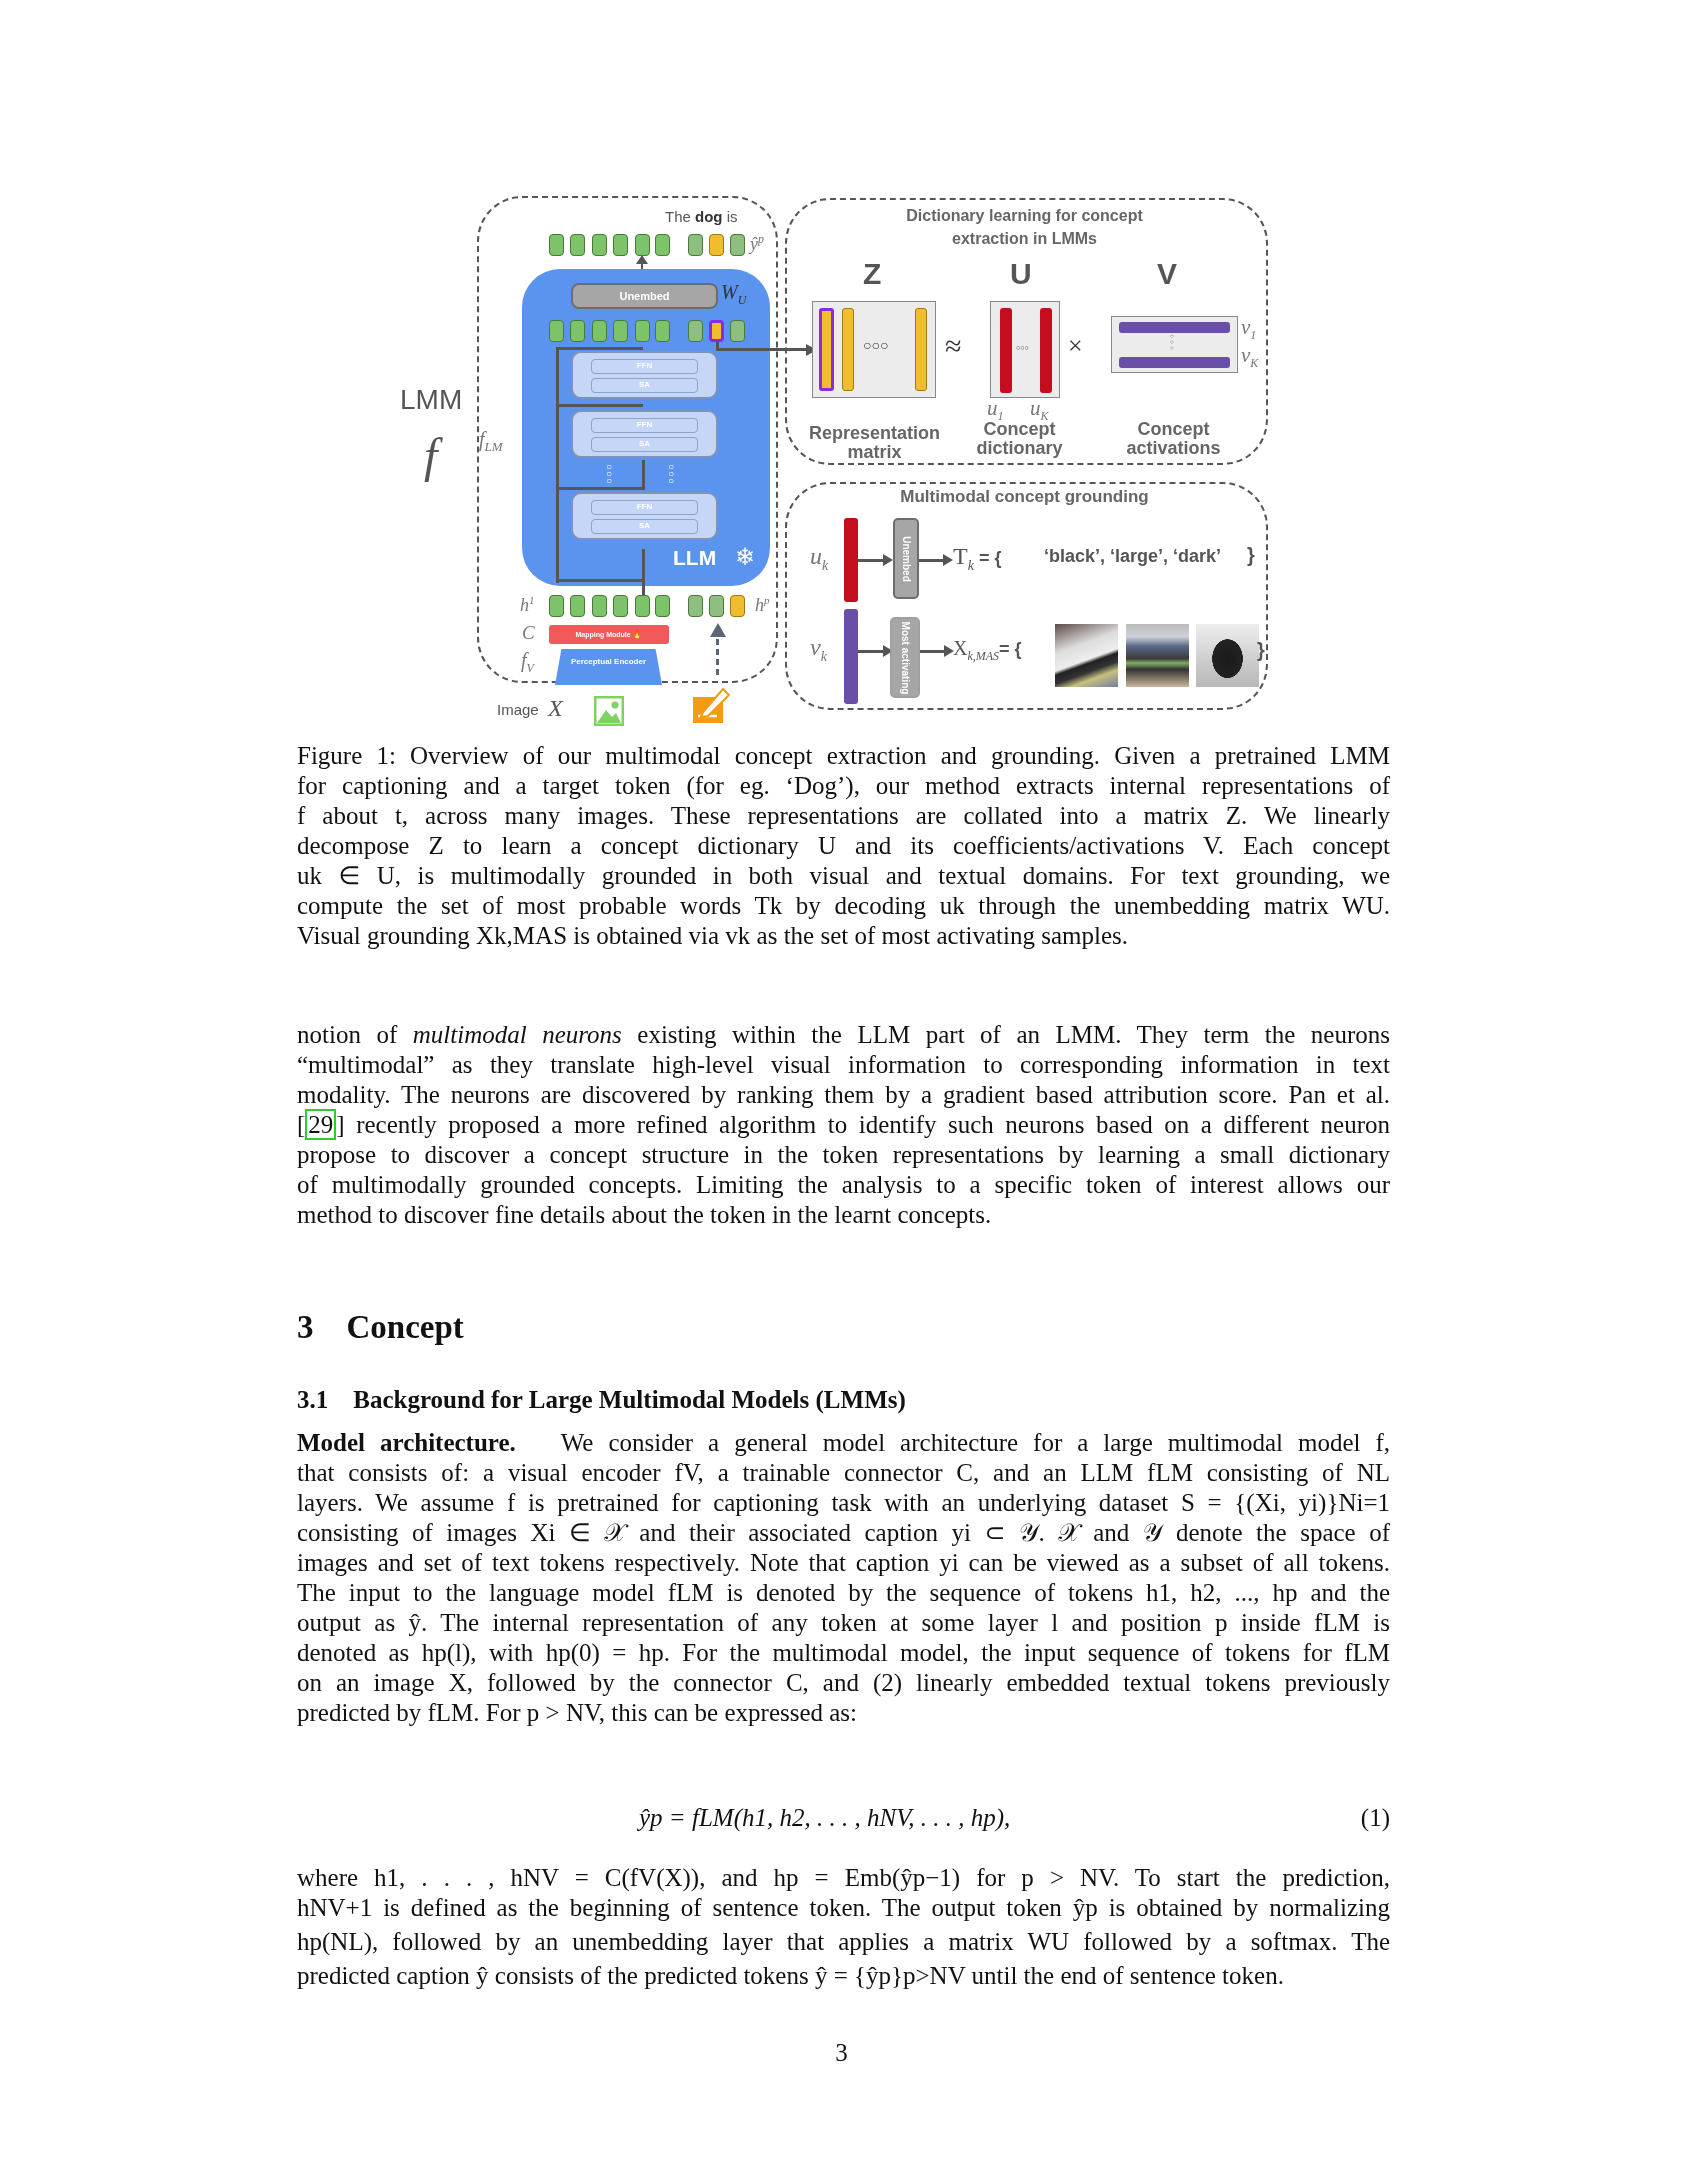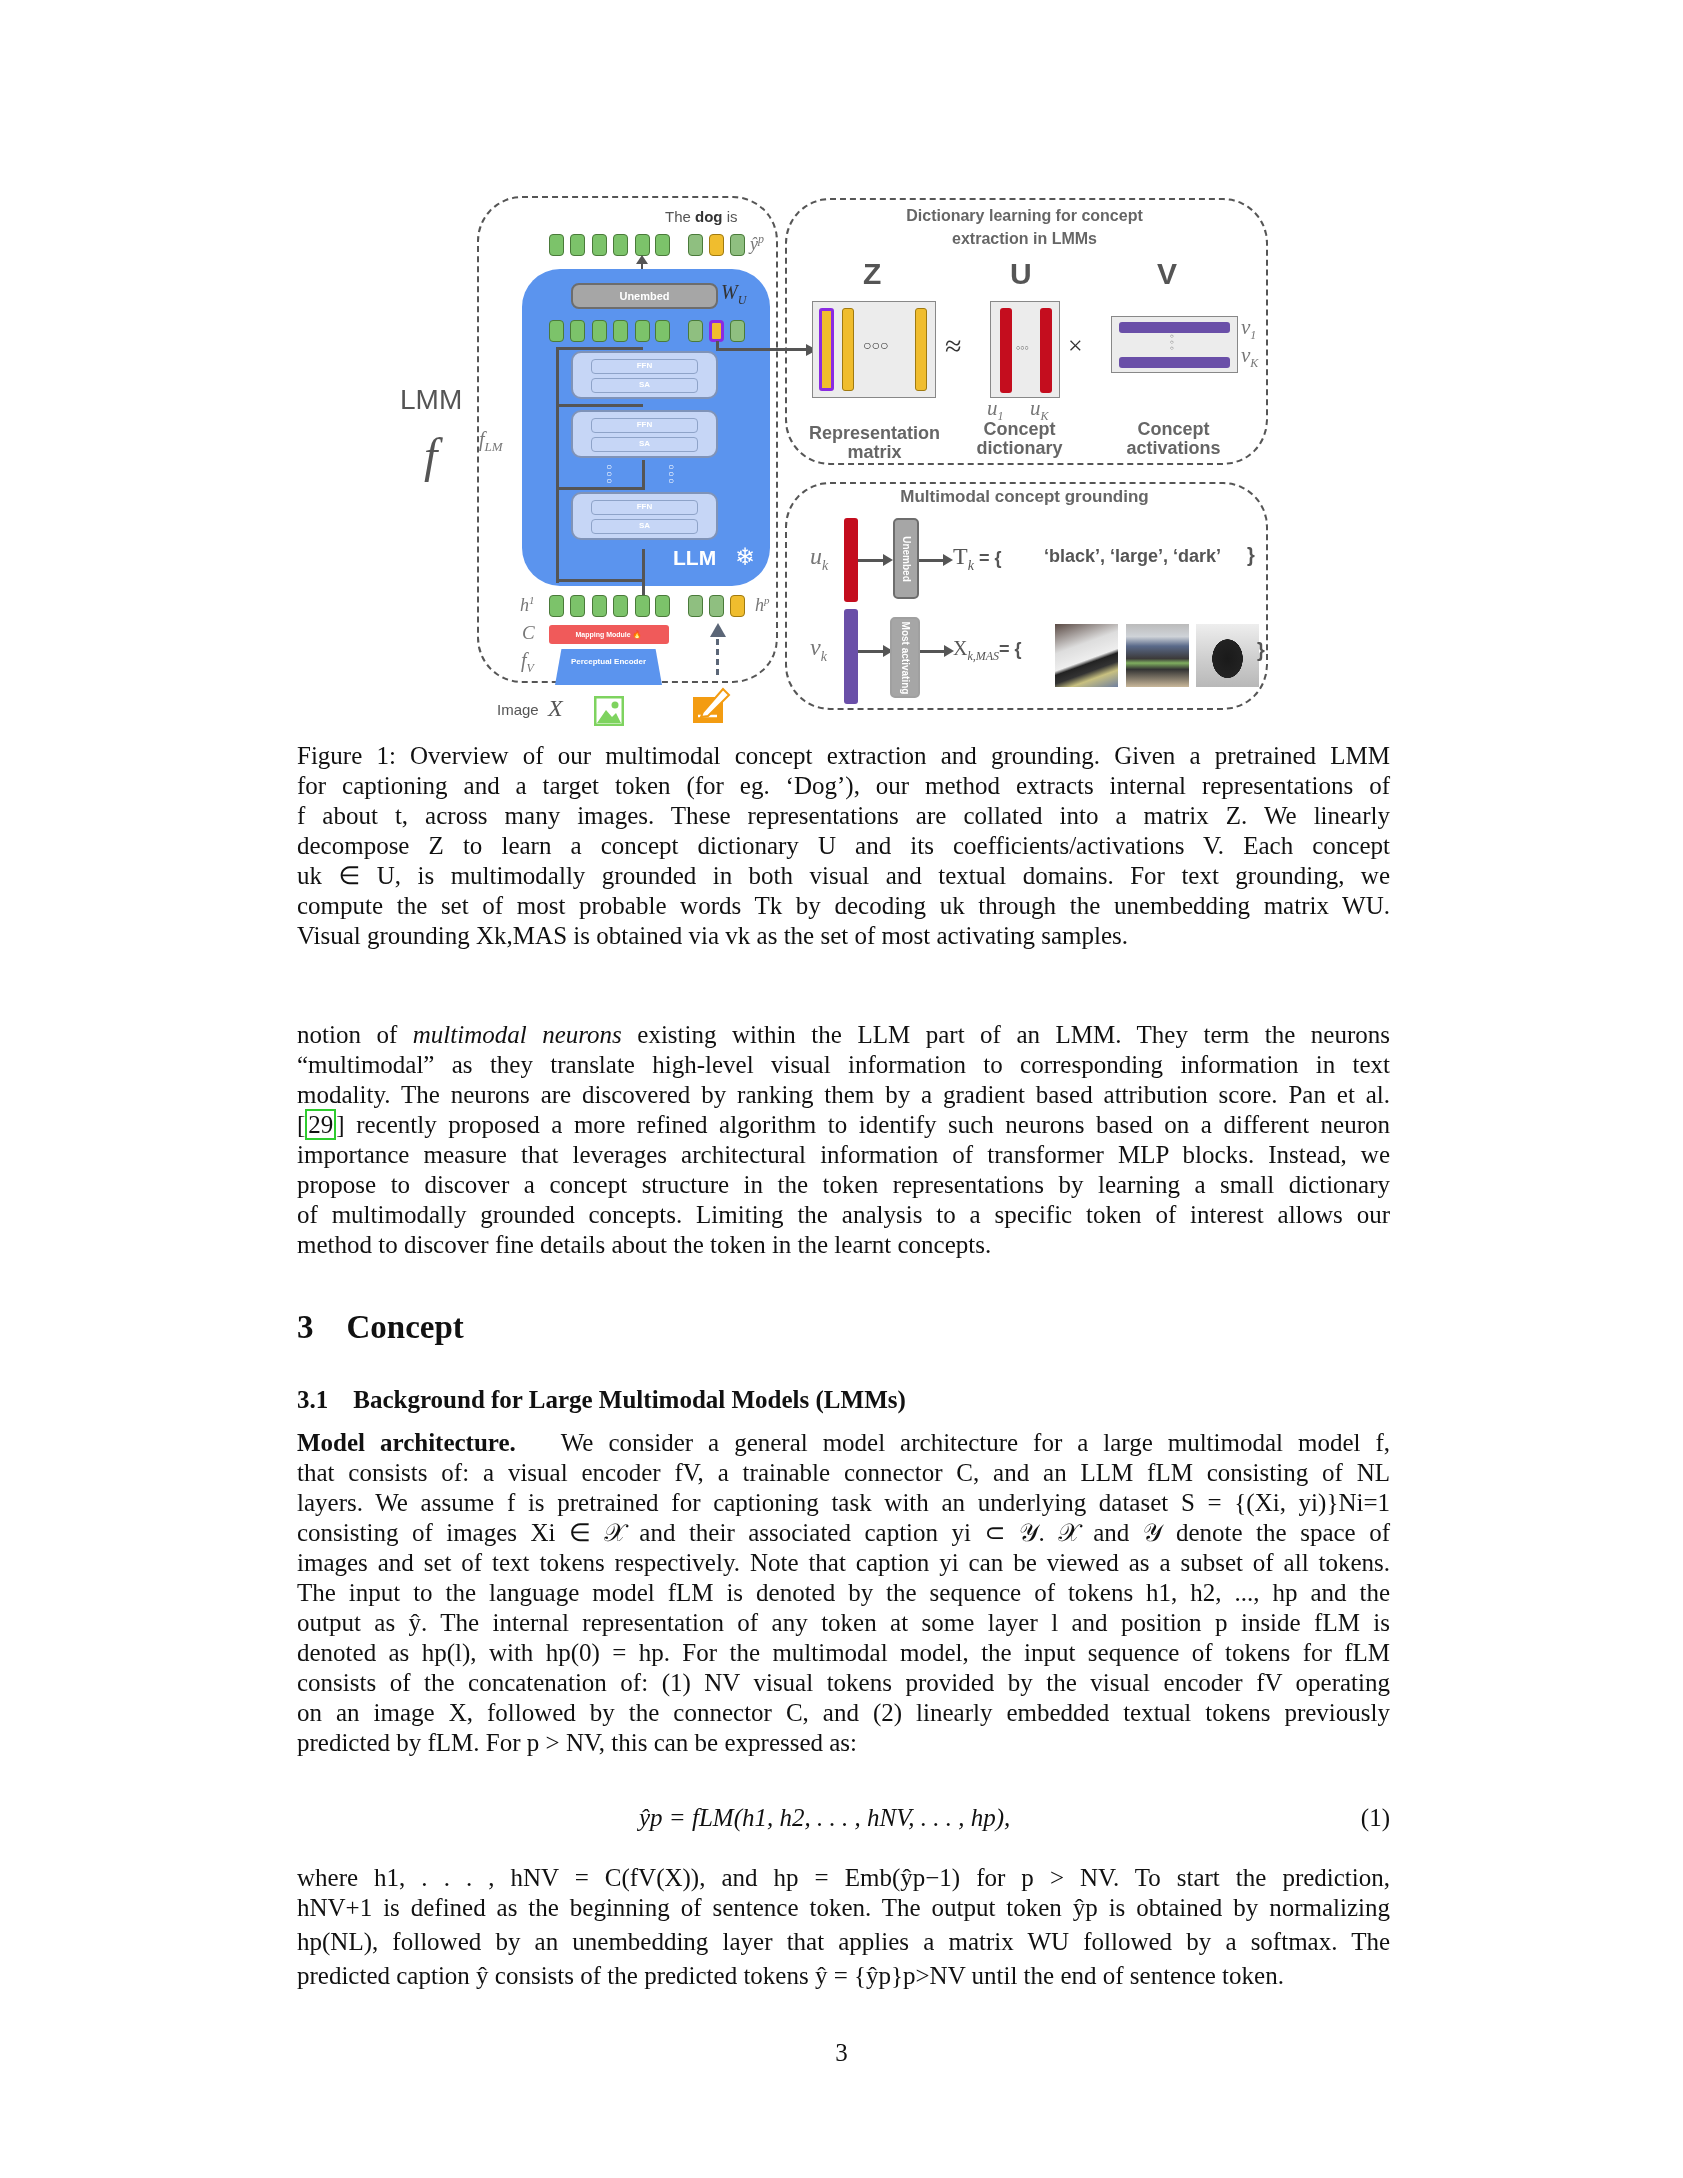"importance measure that leverages" span.line { html: <span>importance measure that leverages architectural information of transformer MLP blocks. Instead, we</span> -> none }
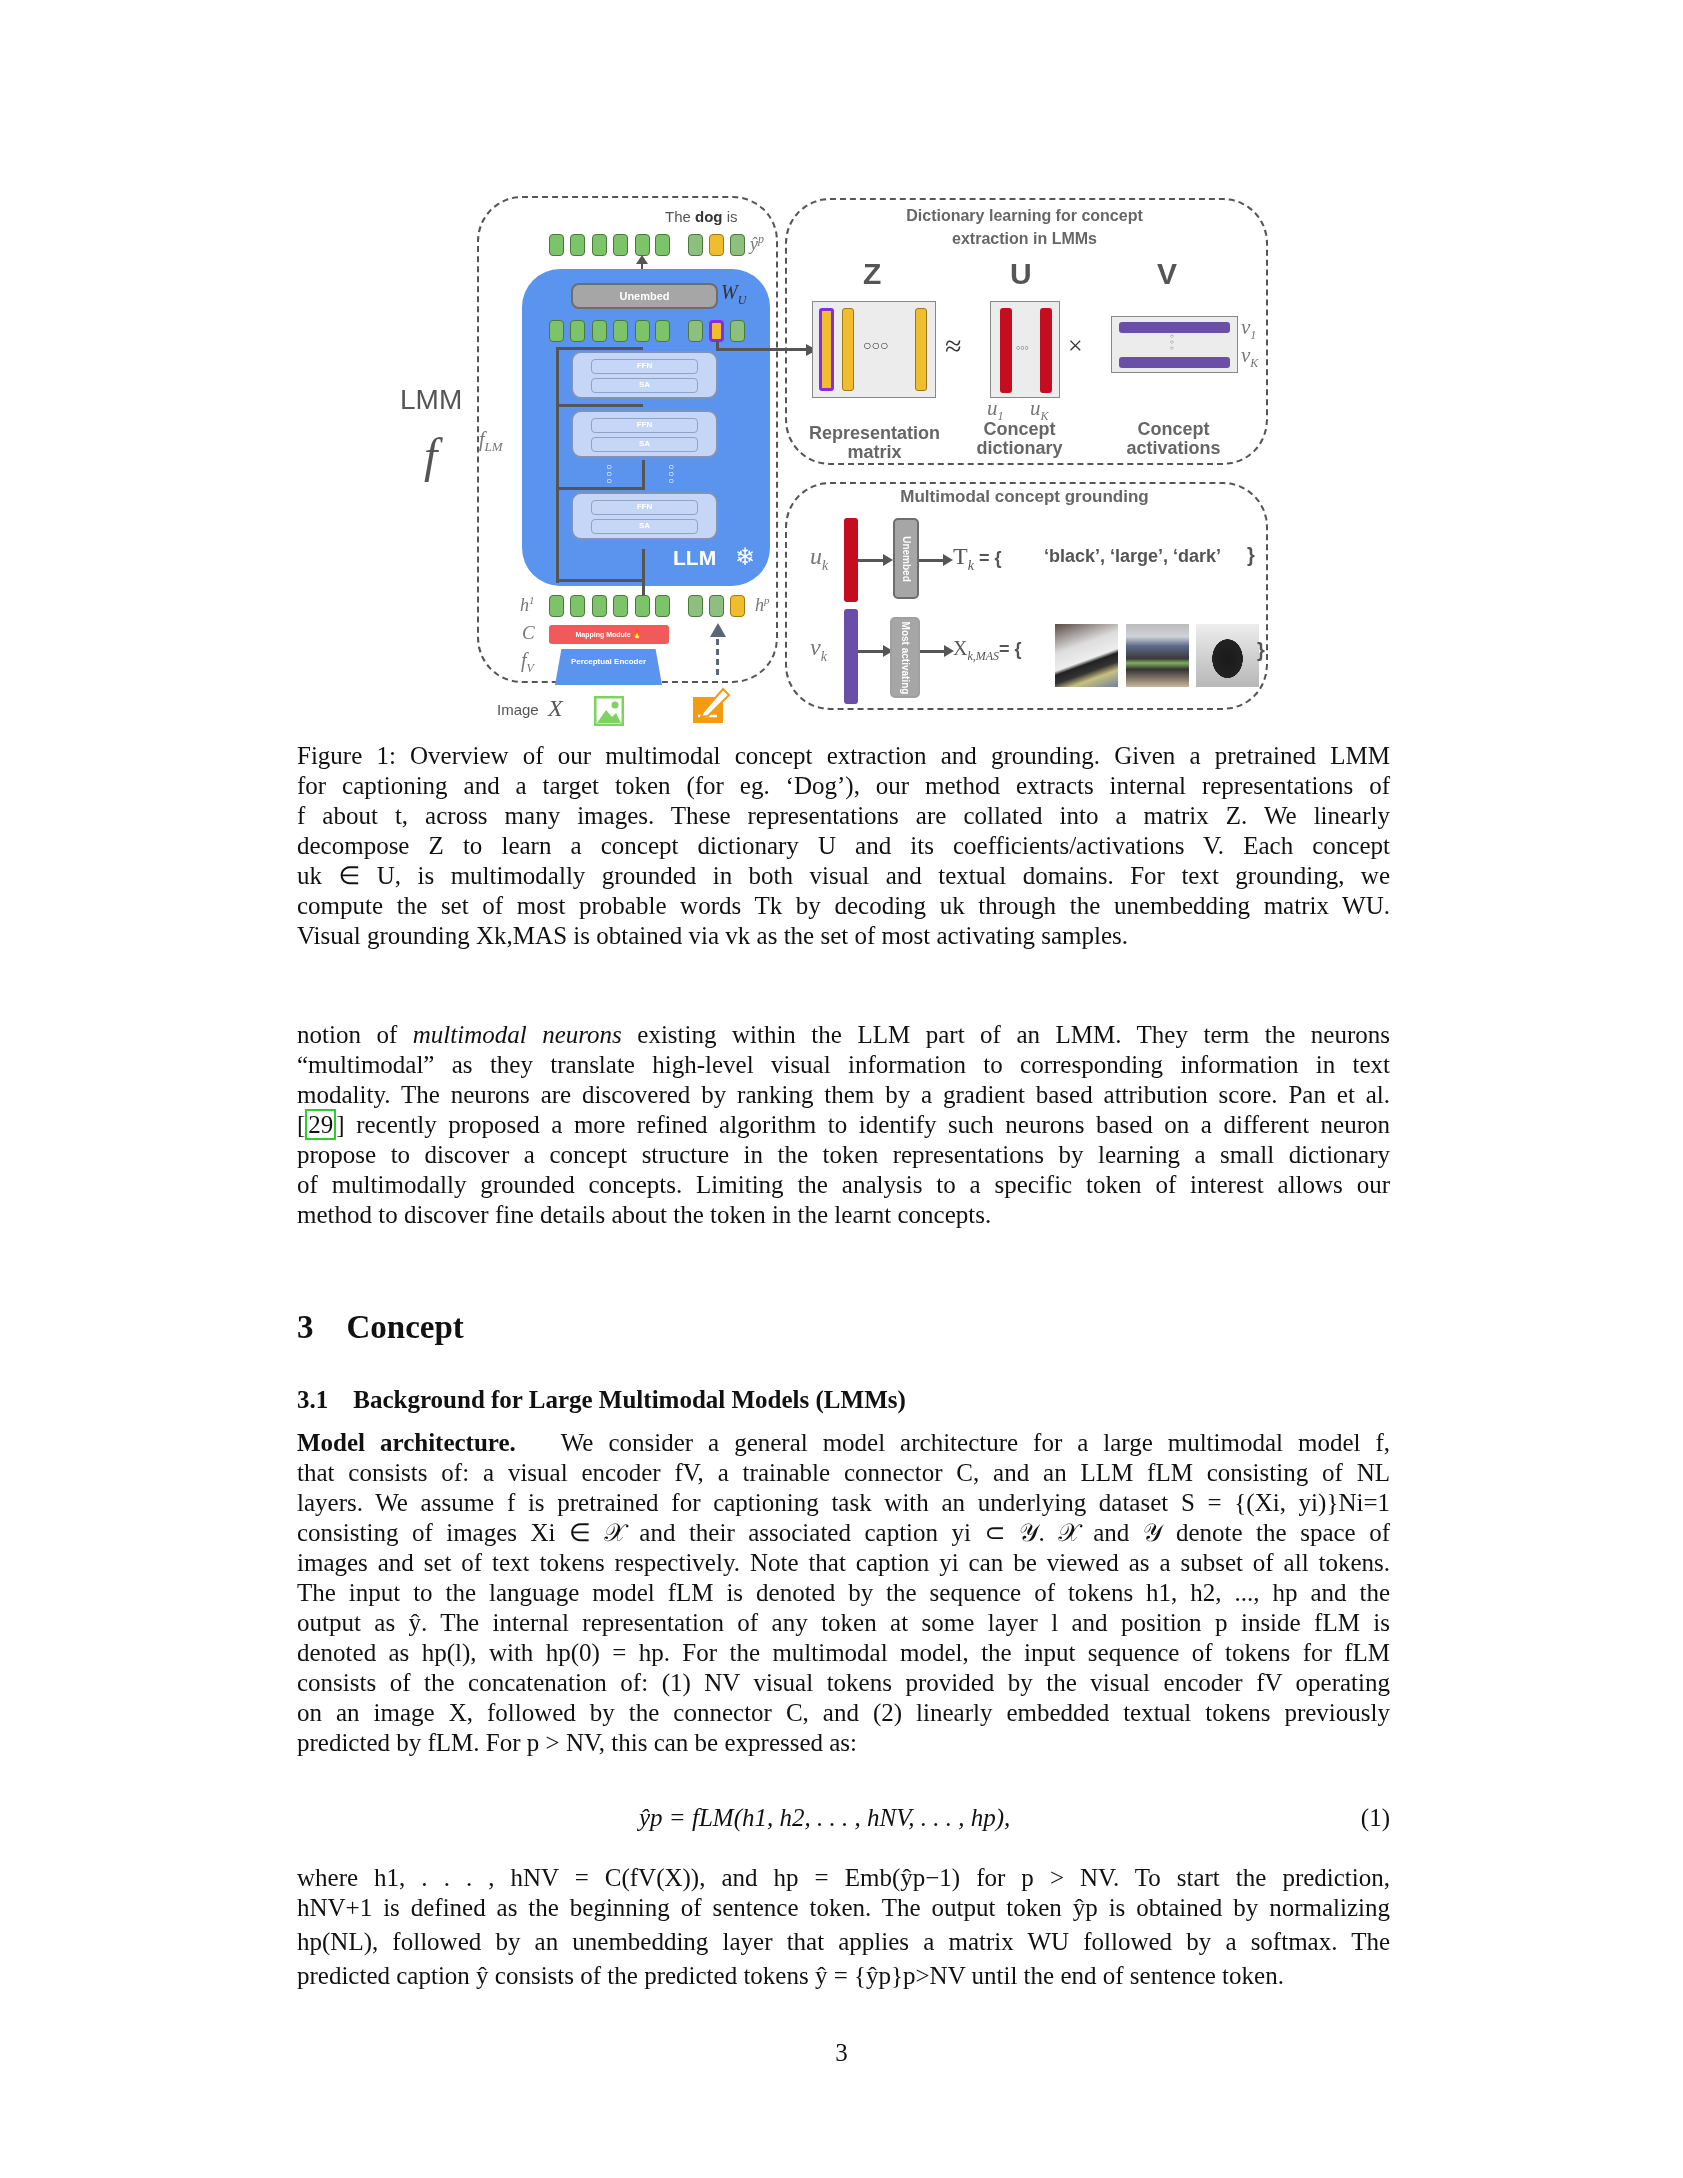"consists of the concatenation of:" span.line { html: <span>consists of the concatenation of: (1) NV visual tokens provided by the visual encoder fV operating</span> -> none }
